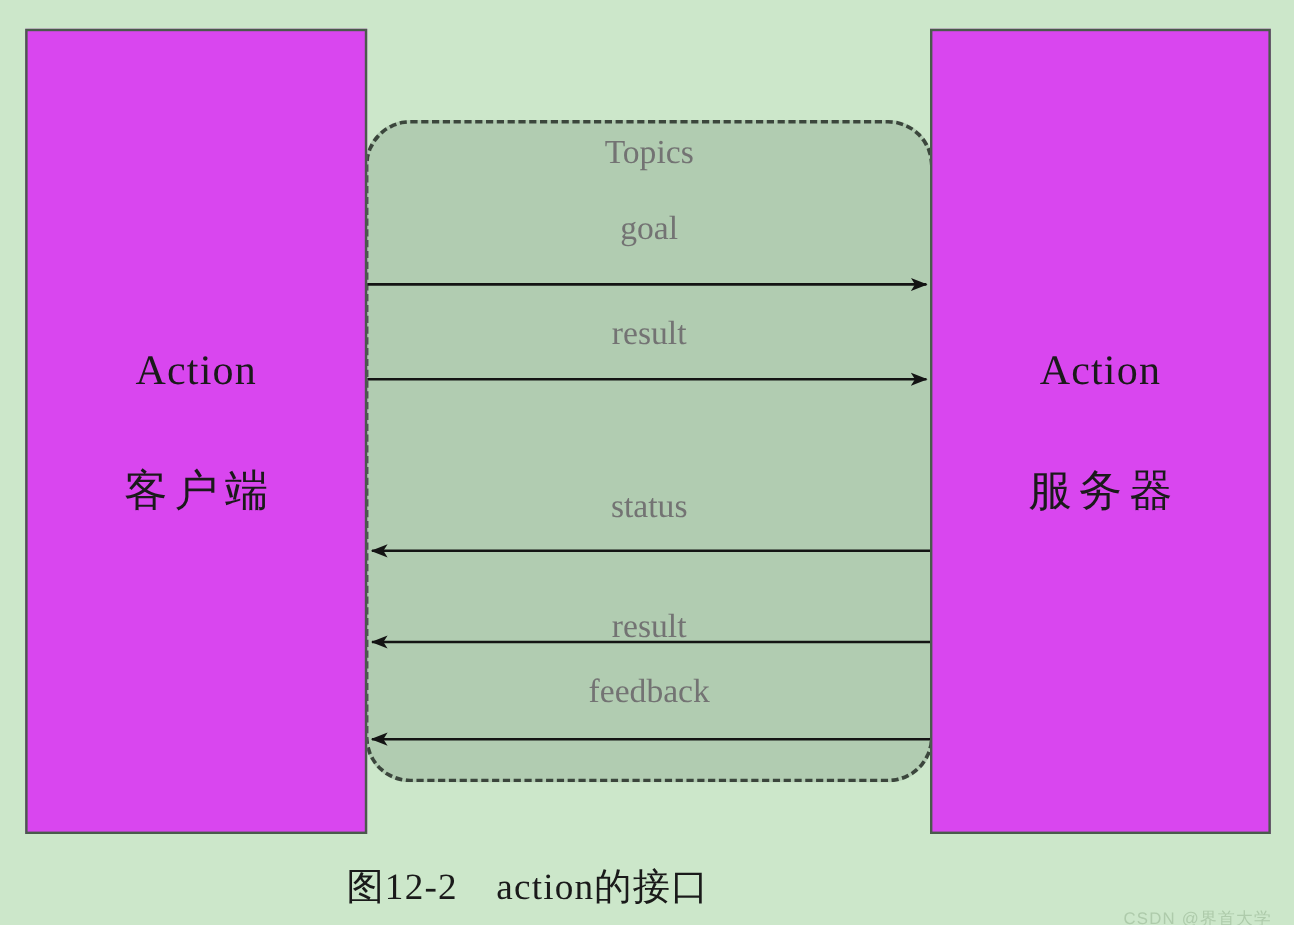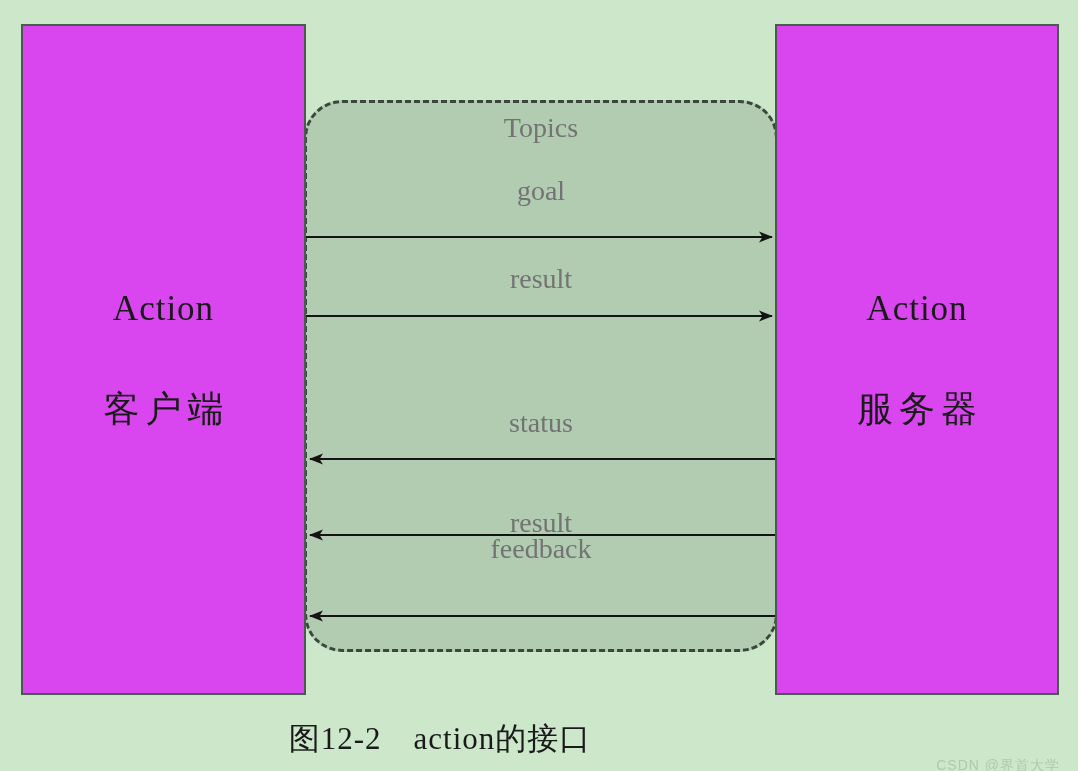"feedback" div.topic-label { top: 533px -> 561px }
